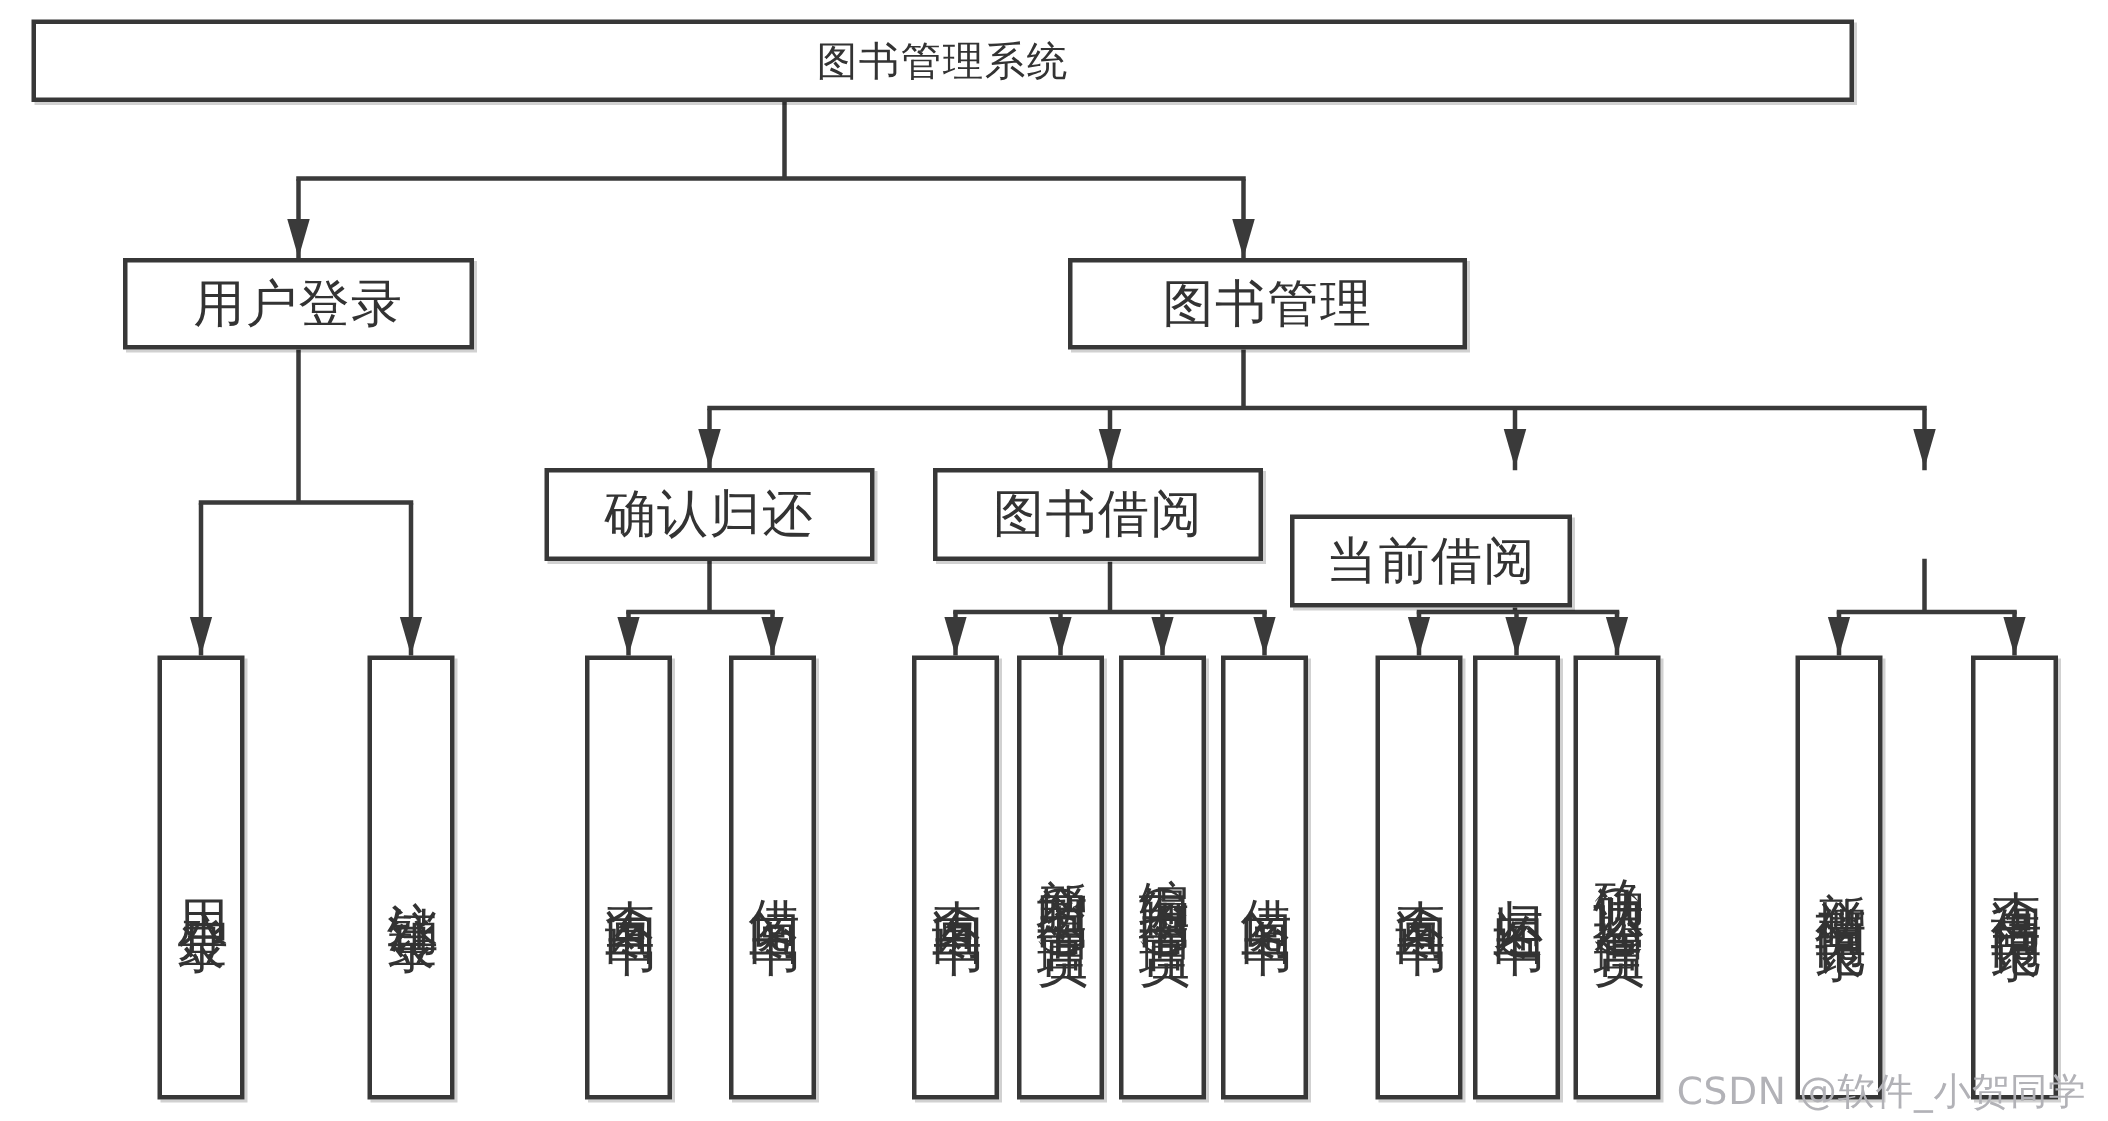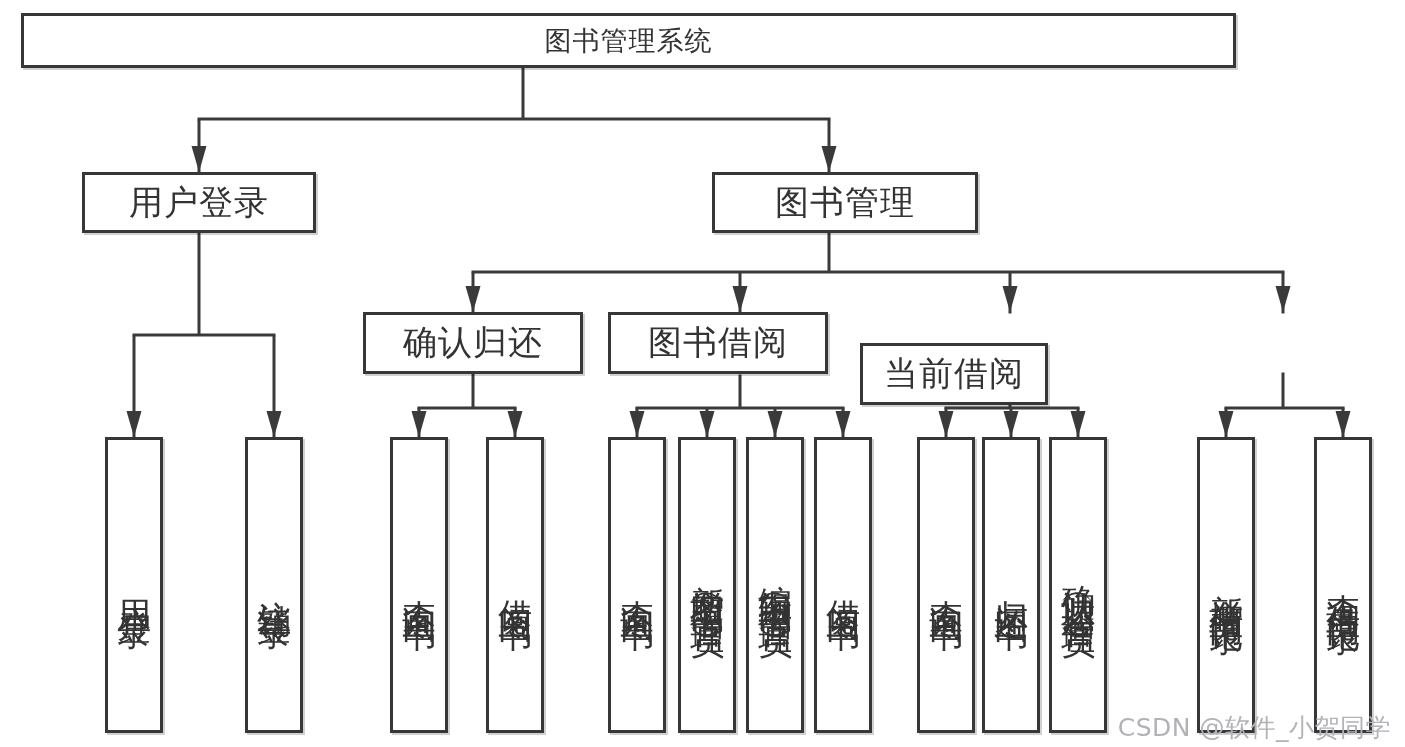"图书借阅" div.box { left: 608px -> 622px }
